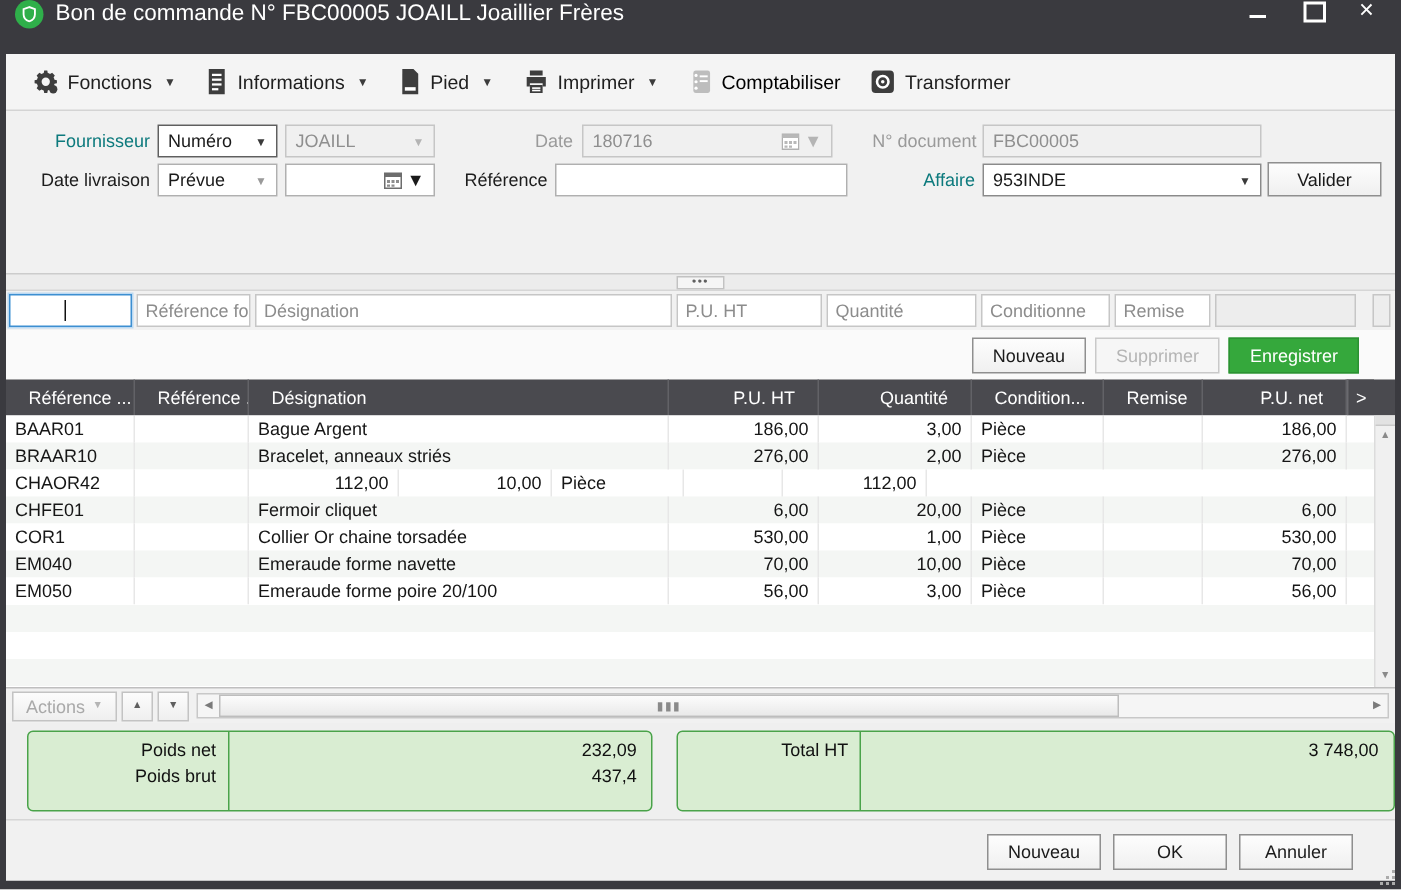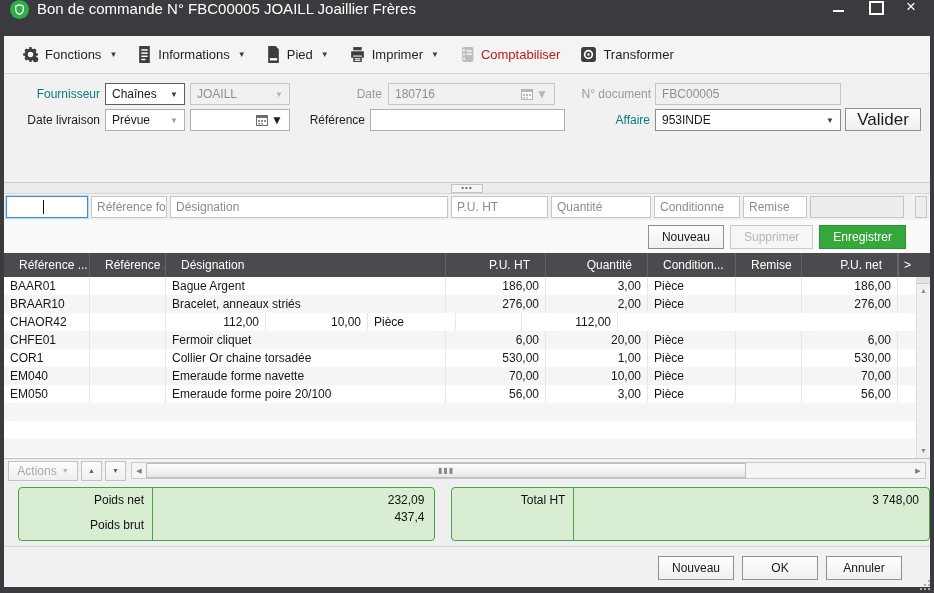"Comptabiliser" .tb-item.disabled { color: #b91c1c -> #000000 }
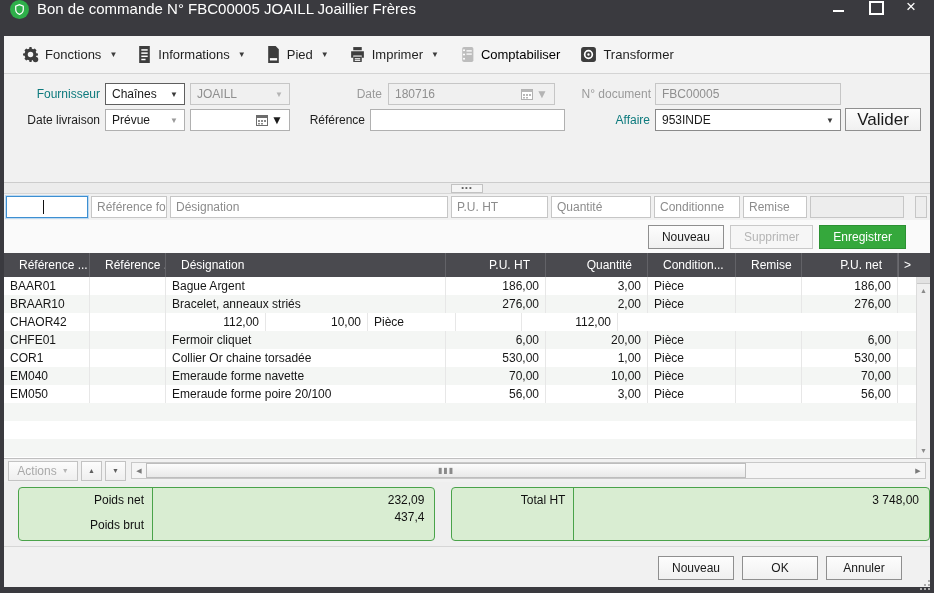"Chaînes" span { text: Chaînes -> Numéro }
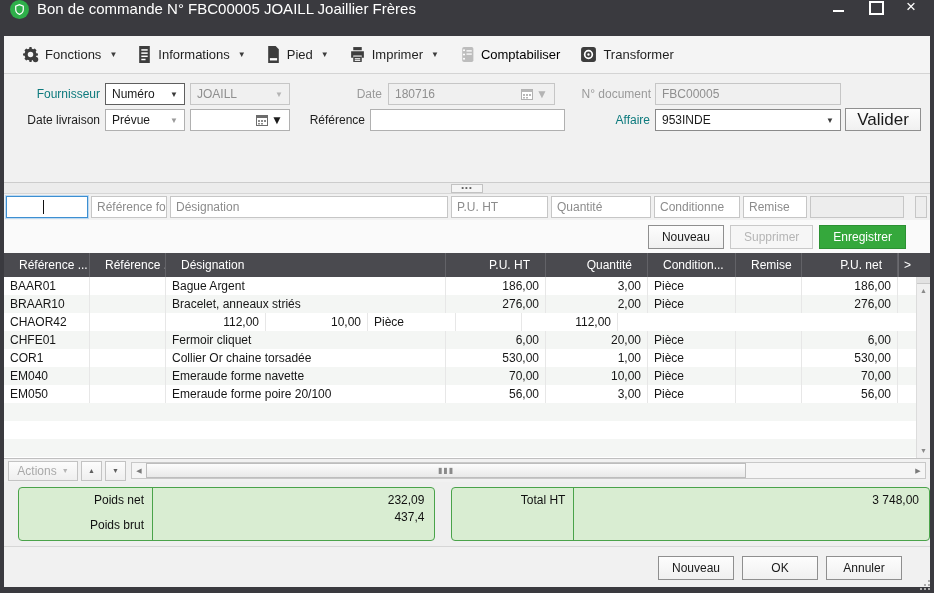"Valider" .btn { font-size: 17px -> 12px }
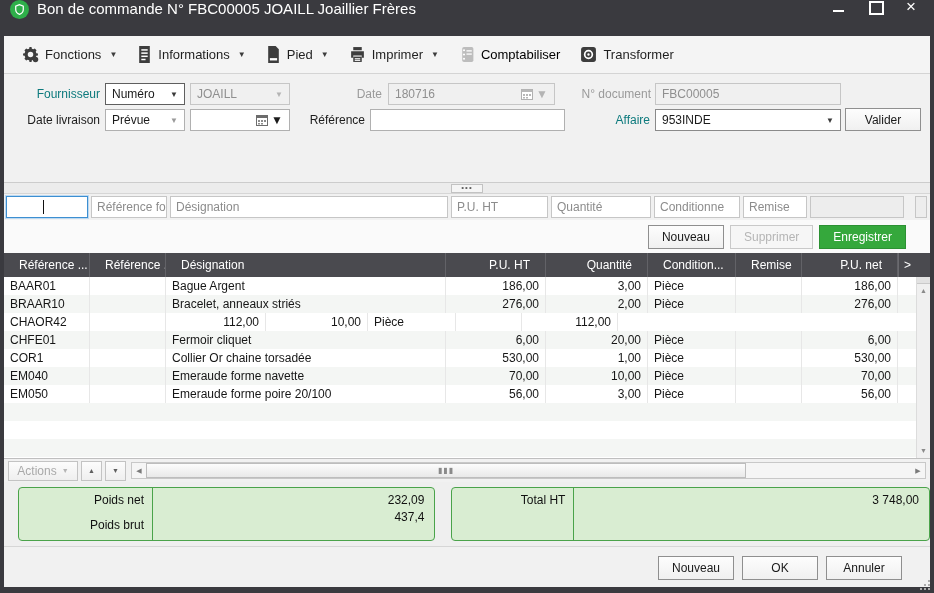"Poids net" .gp-labels { gap: 11px -> 3px }
